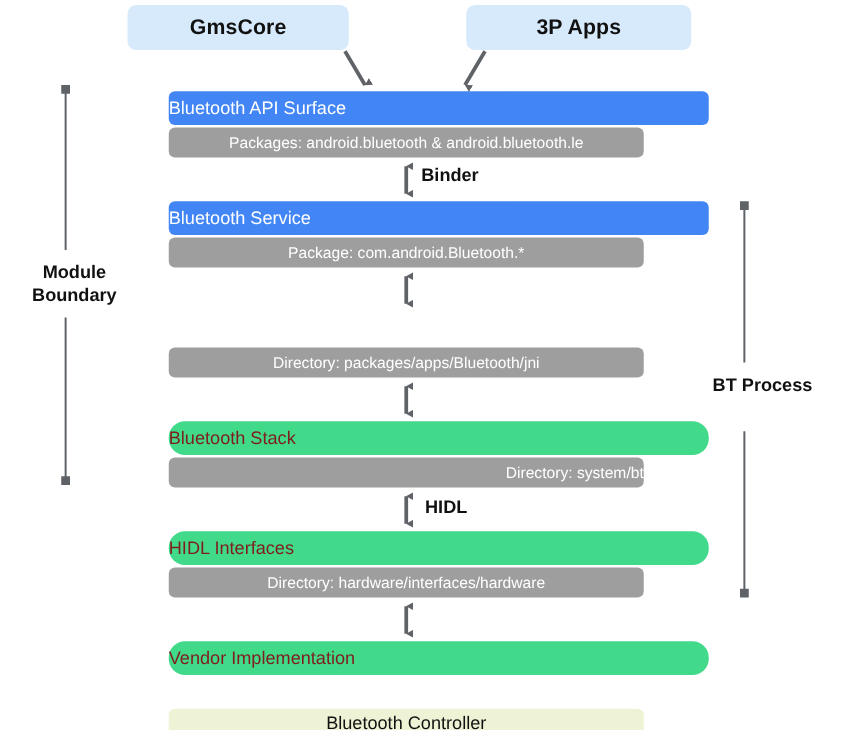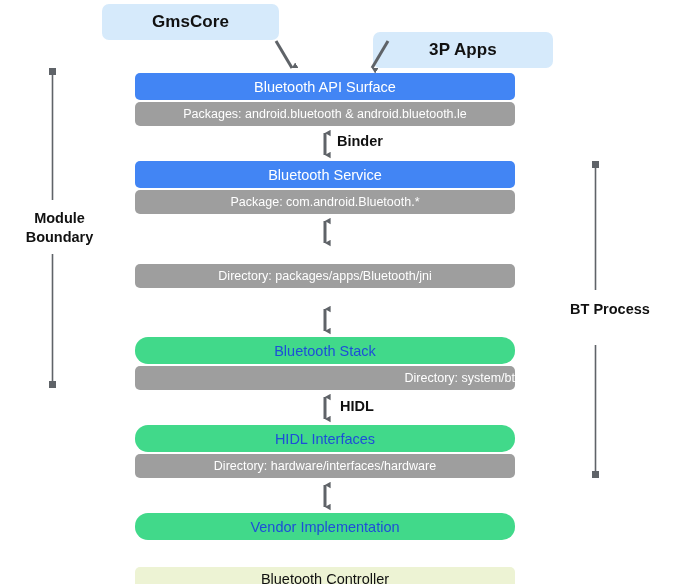"3P Apps" div.client-box { margin-top: 28px -> none }
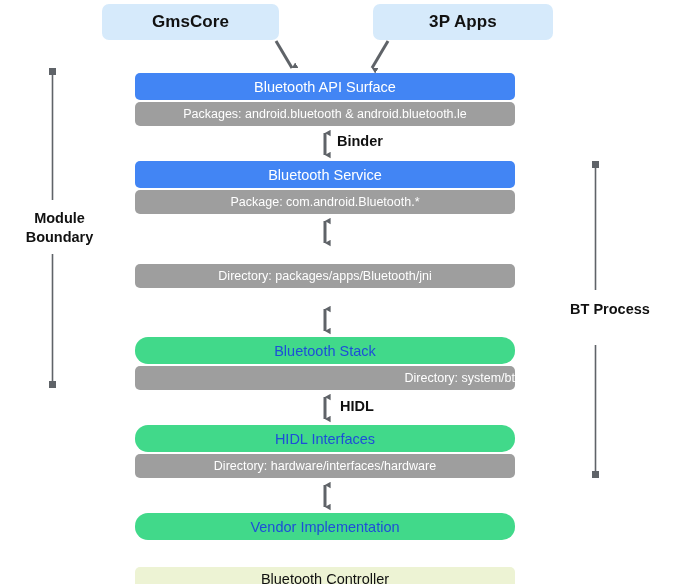"Bluetooth API Surface" .layer-main { justify-content: center -> flex-start; width: 380px -> 432px }
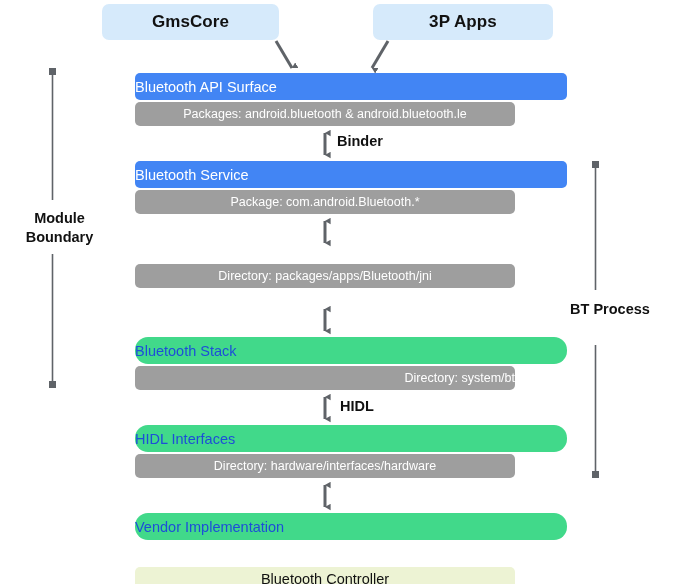"Directory: packages/apps/Bluetooth/jni" div.layer-sub { top: 264px -> 278px }
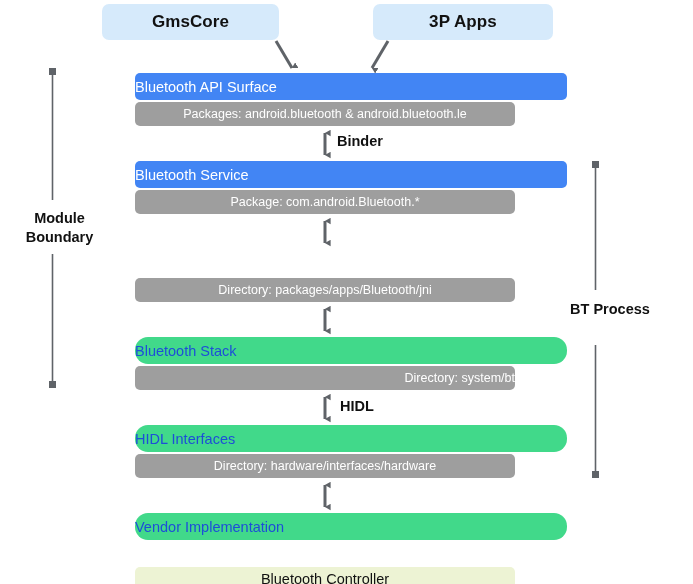"Bluetooth Stack" .txt-black { color: #1d4ed8 -> #7f1d1d }
